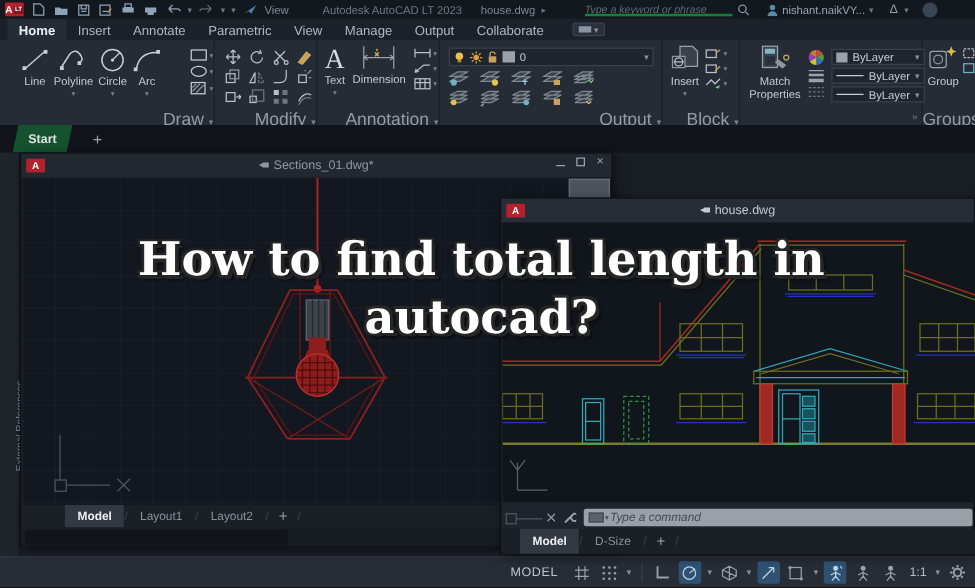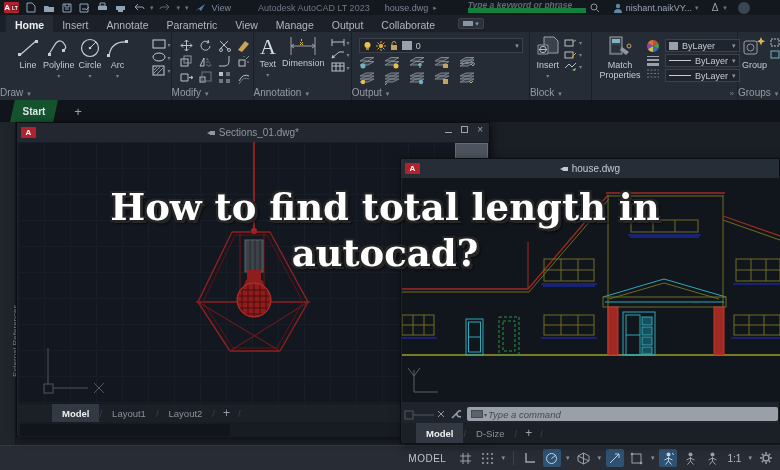"Type a keyword or phrase" .search-input { border-bottom: 5px solid #15803d -> 2px solid #15803d; font-weight: bold -> none }
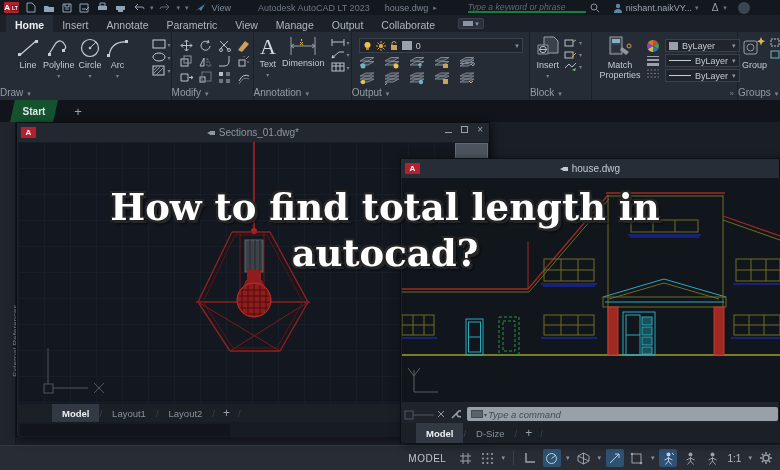"Draw" .rpanel-label { font-size: 10px -> 14px; text-align: left -> right }
